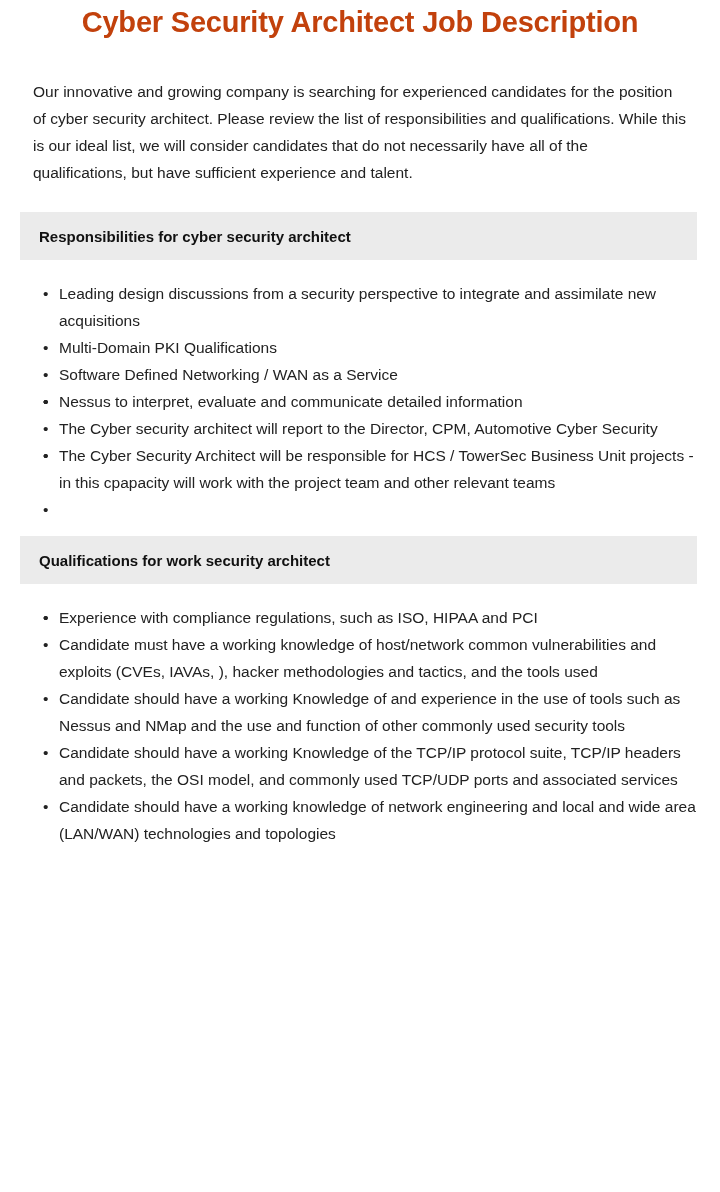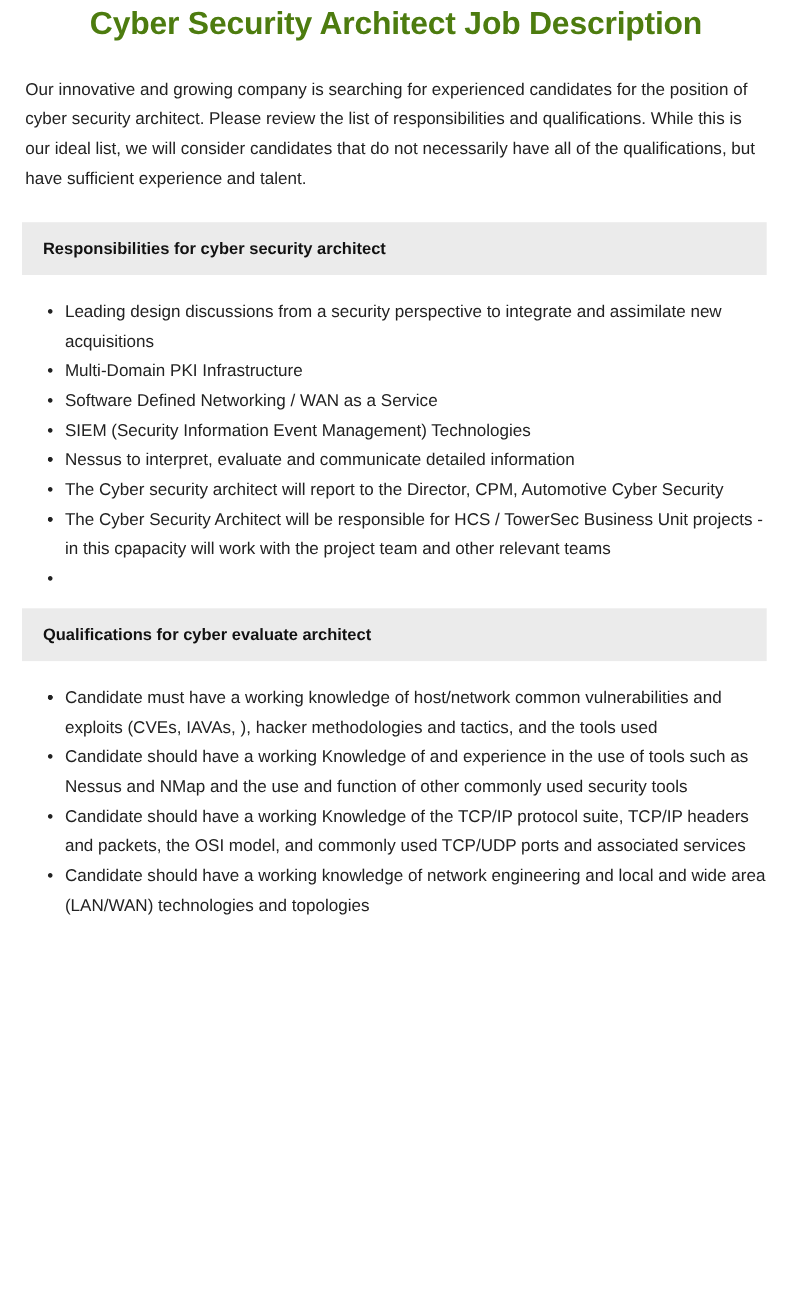"Cyber Security Architect Job Description" .doc-title { color: #4d7c0f -> #c2410c }
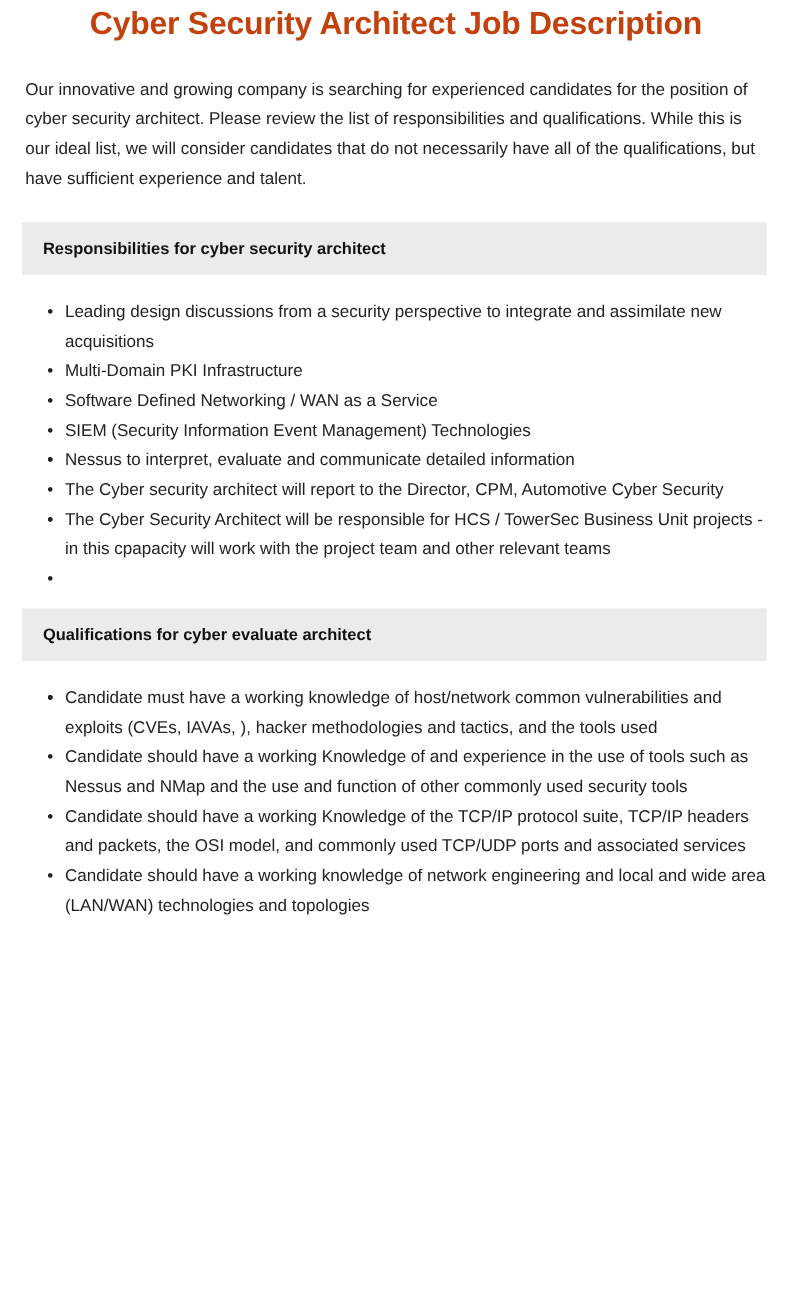"Our innovative and growing company" .intro { margin: 2px -> 12px }
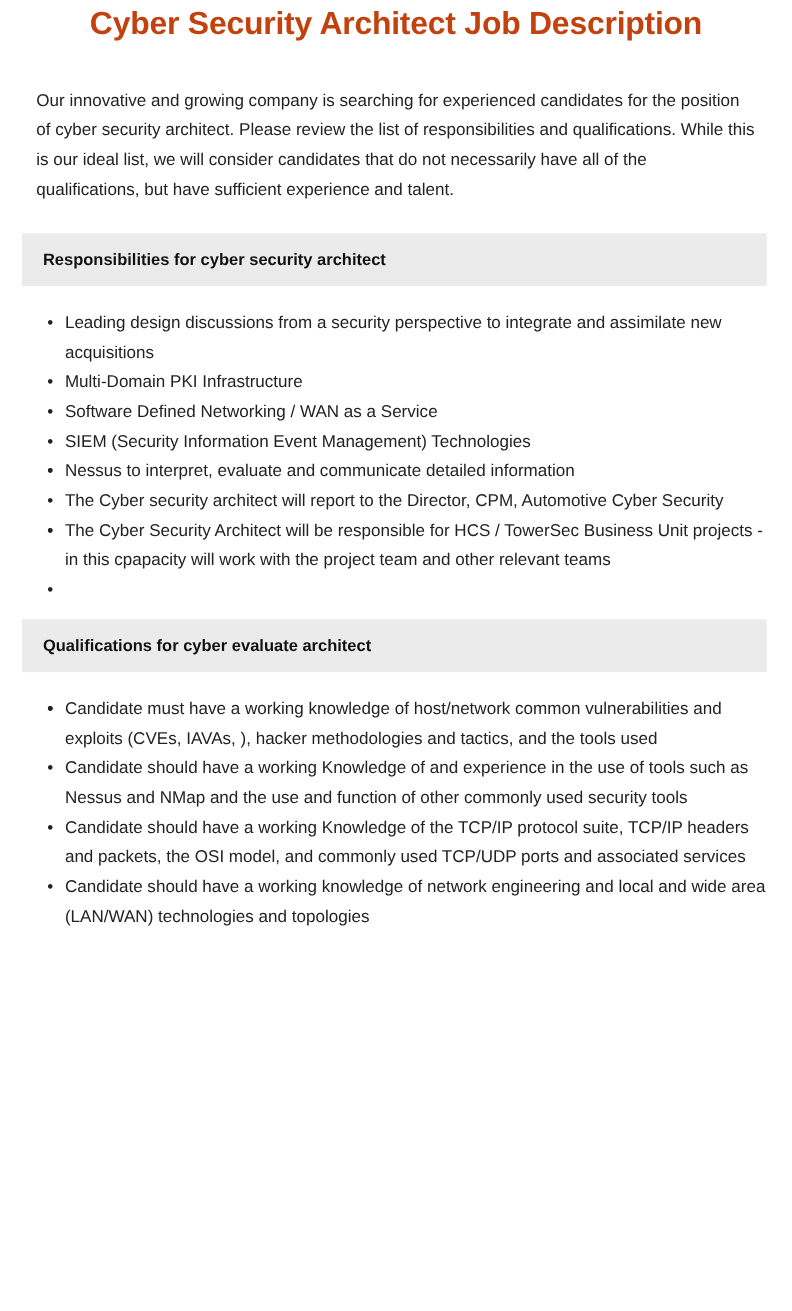"Multi-Domain PKI Infrastructure" span { text: Infrastructure -> Qualifications }
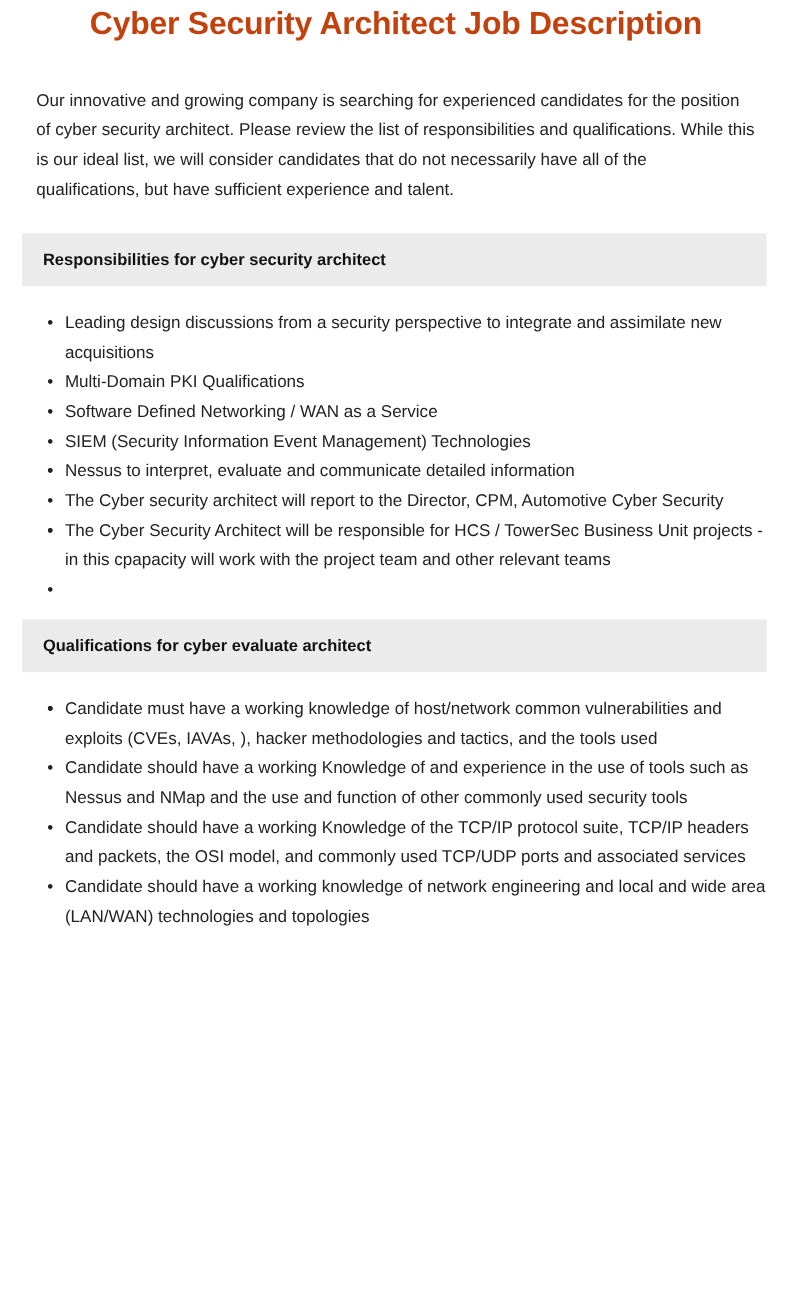"SIEM (Security Information Event" span { html: <span>SIEM (Security Information Event Management) Technologies</span> -> none }
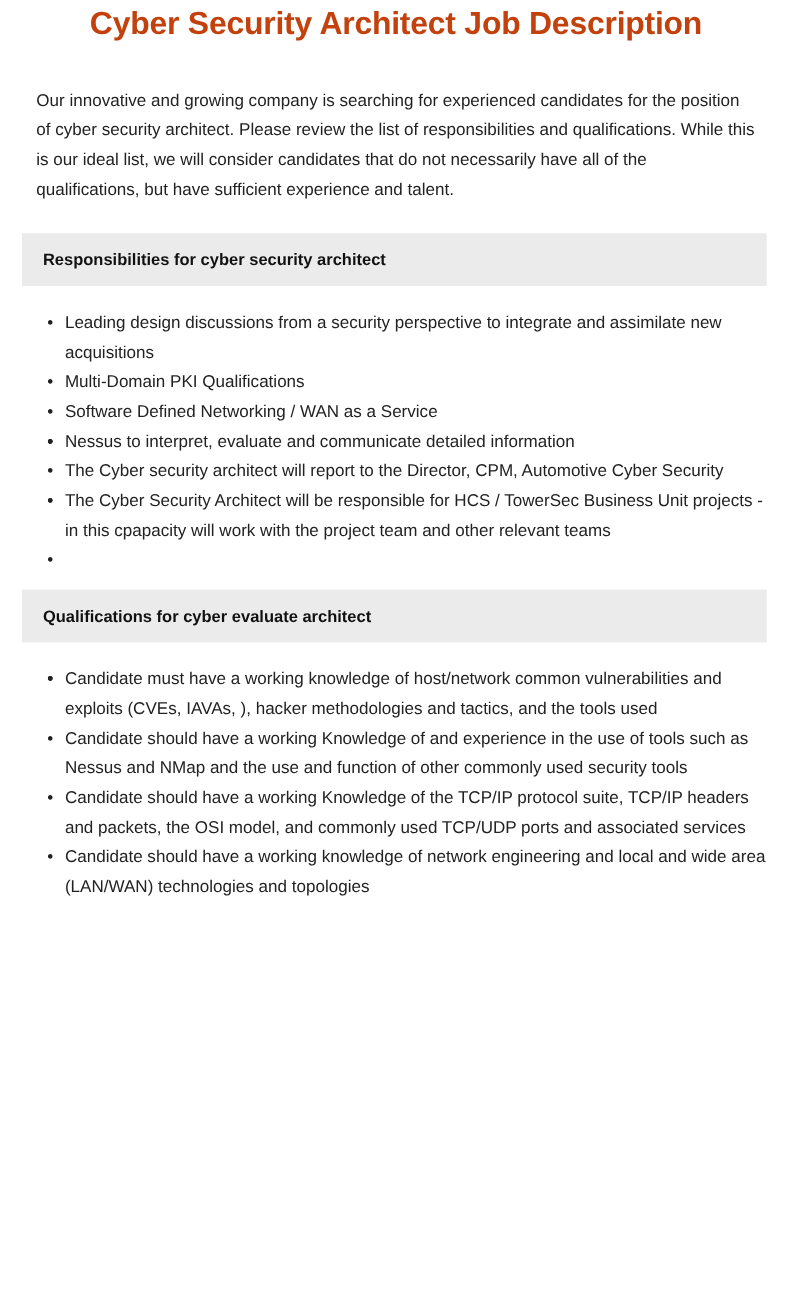"Qualifications for cyber evaluate" span.section-band-title { text: cyber evaluate -> work security }
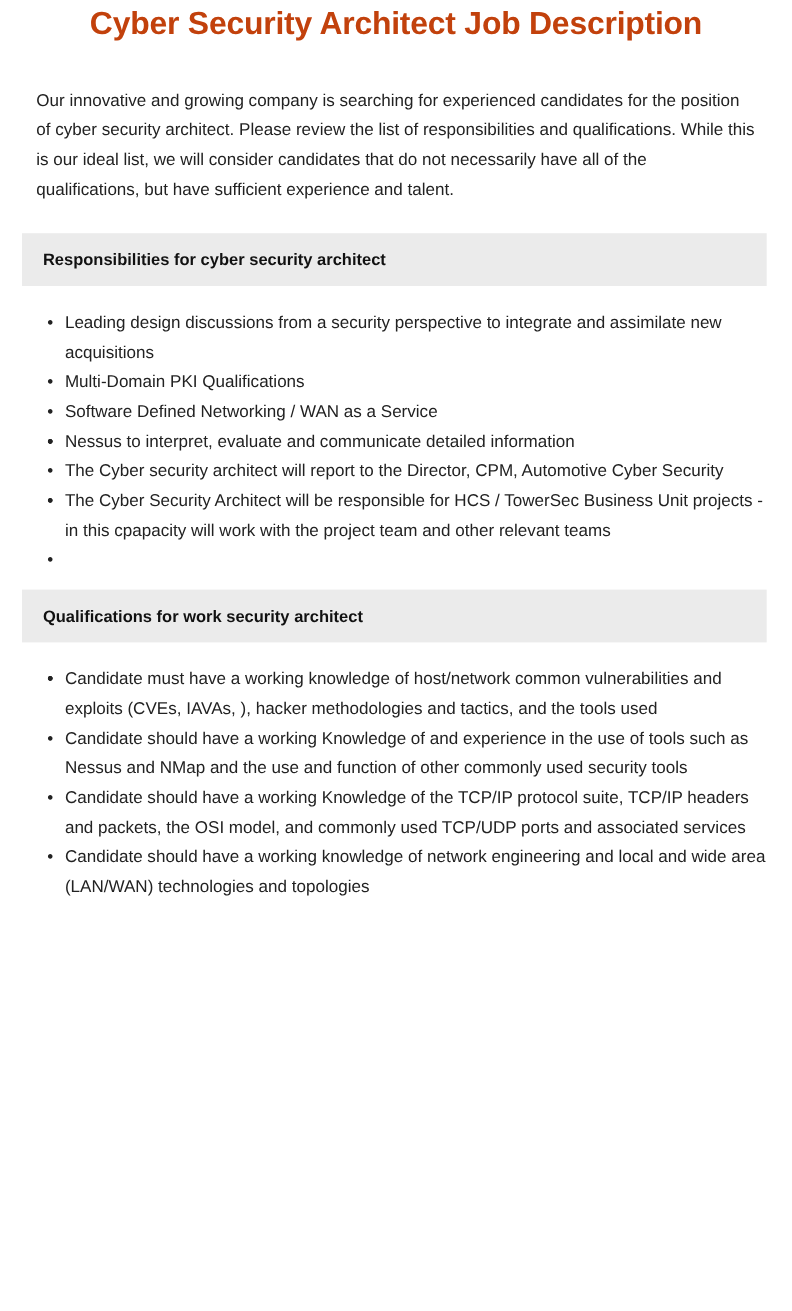"Experience with compliance regulations," span { html: none -> <span>Experience with compliance regulations, such as ISO, HIPAA and PCI</span> }
